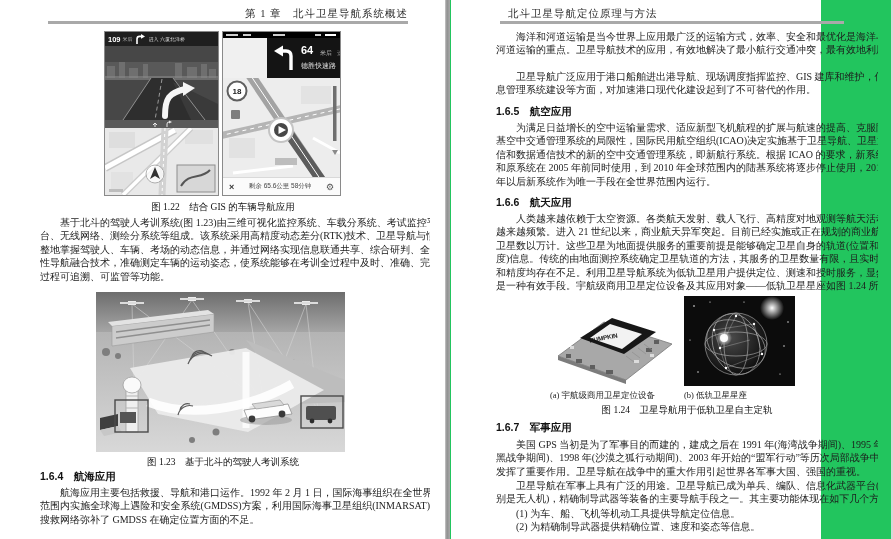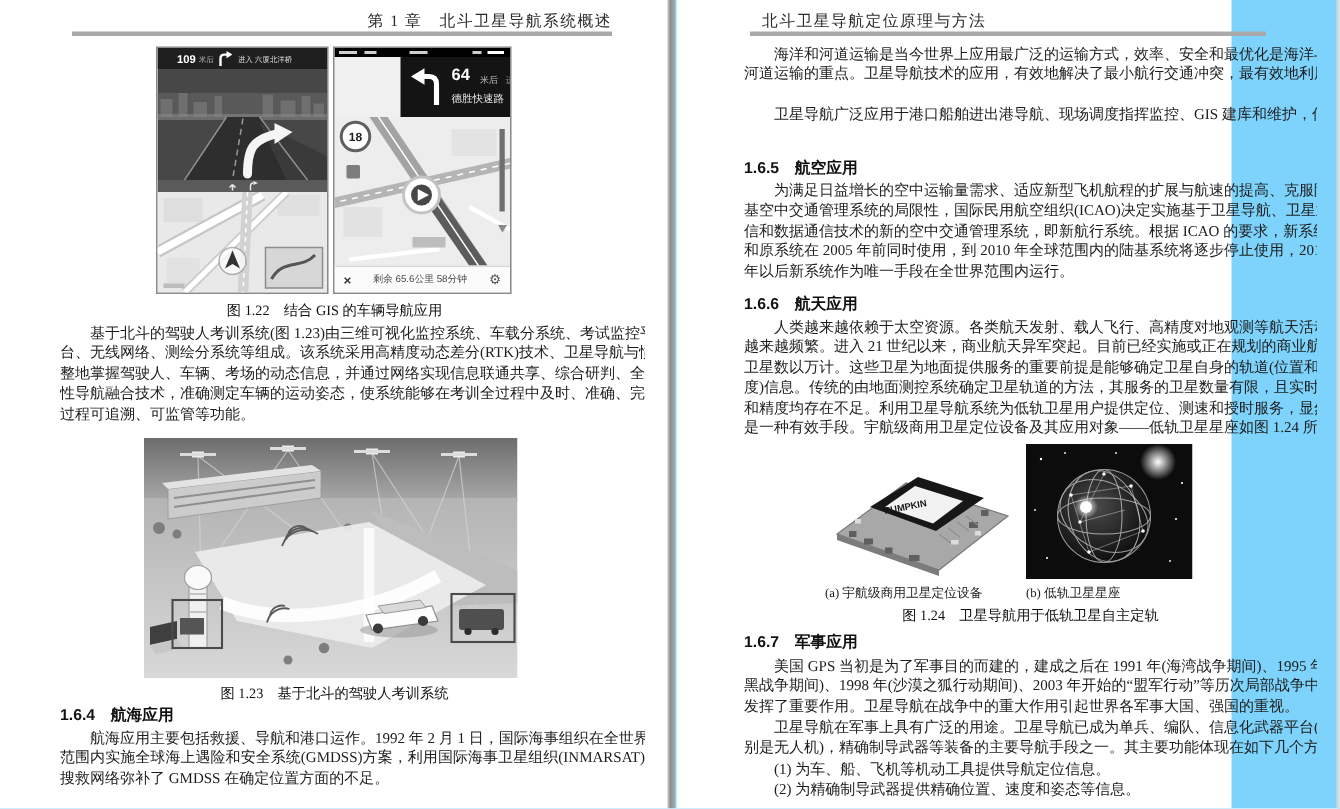"第 1 章 北斗卫星导航系统概述" .screen { background: #7dd3fc -> #22c55e }
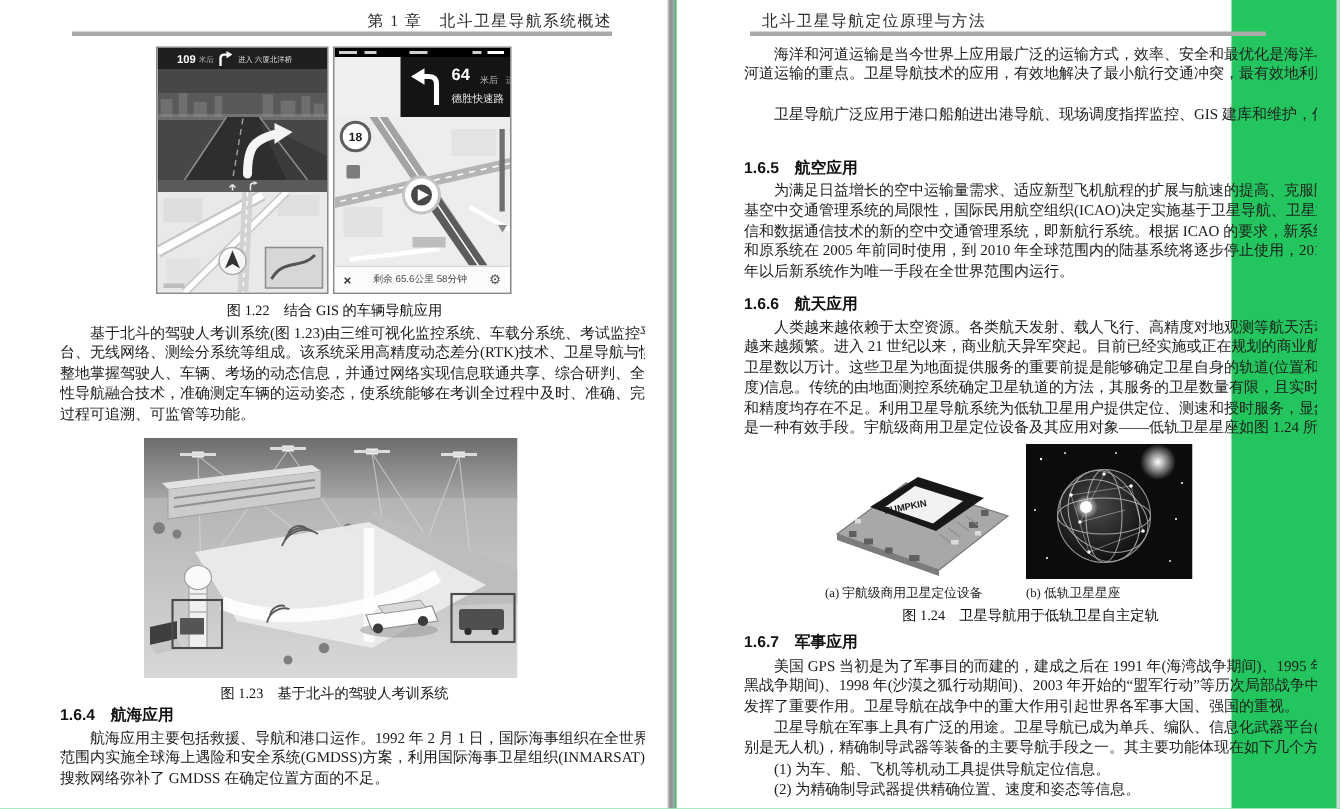"109" .p1-navbar { padding: 0 13px -> 0 3px }
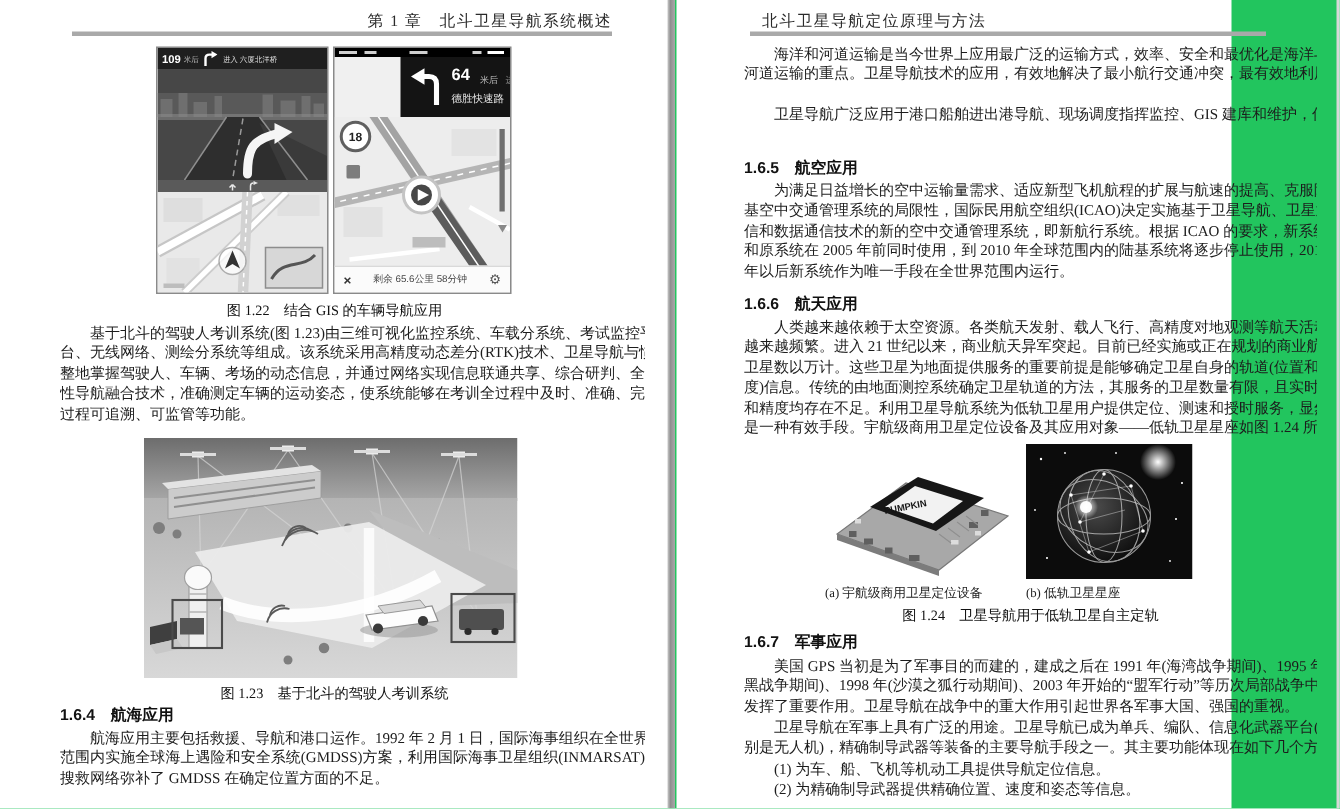"息管理系统建设等方面，对加速港口现代化建设起到了不可替代的作用。" div.tline { html: none -> <div>息管理系统建设等方面，对加速港口现代化建设起到了不可替代的作用。</div> }
